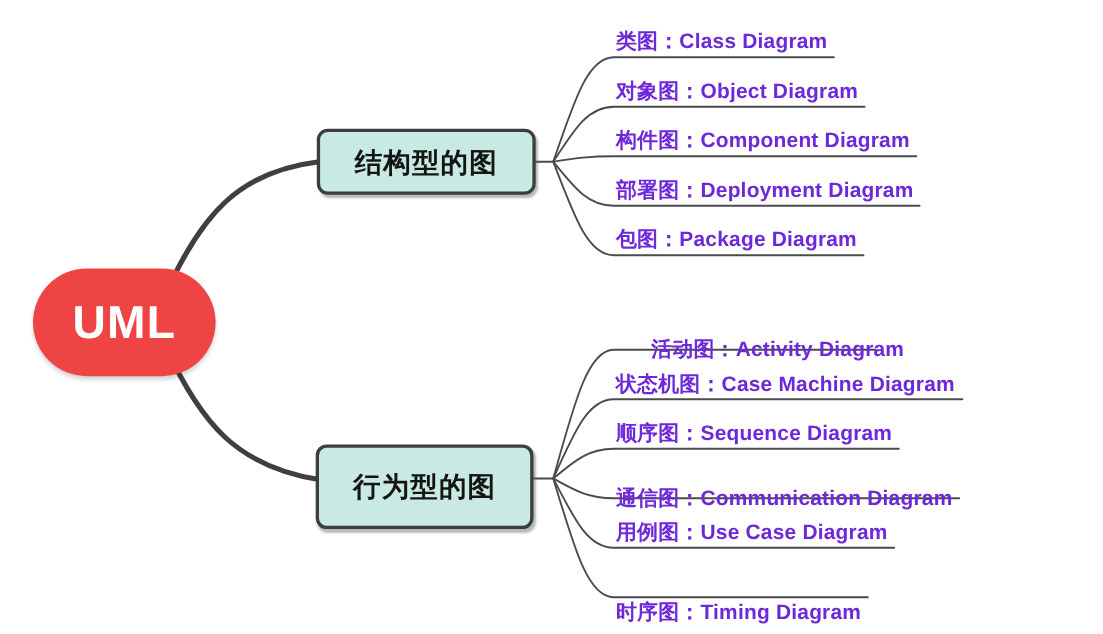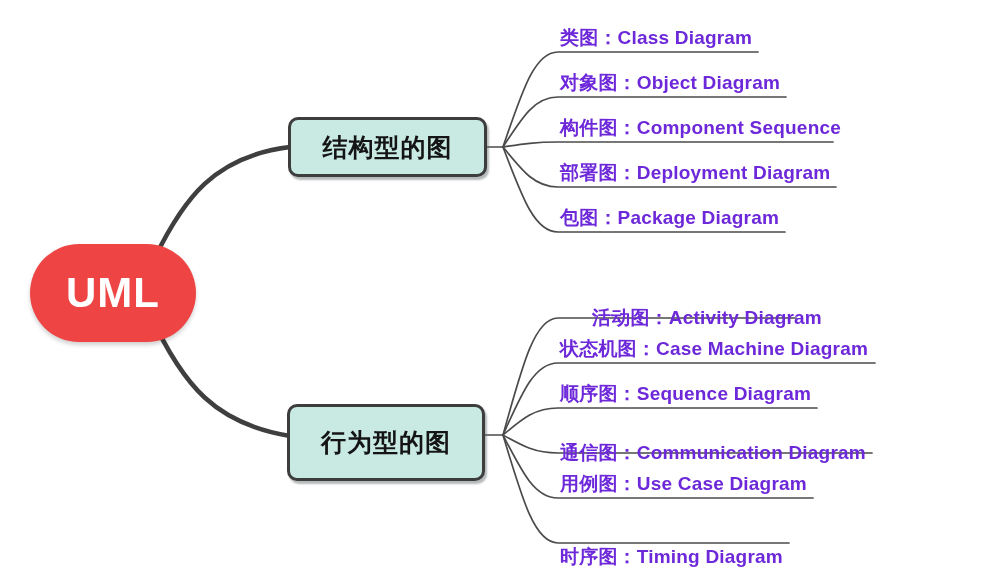"构件图：Component Sequence" span.leaf { text: Sequence -> Diagram }
